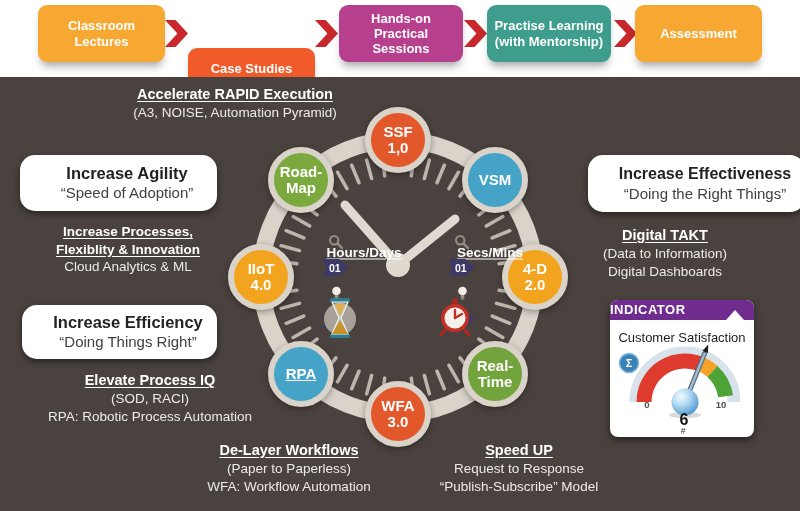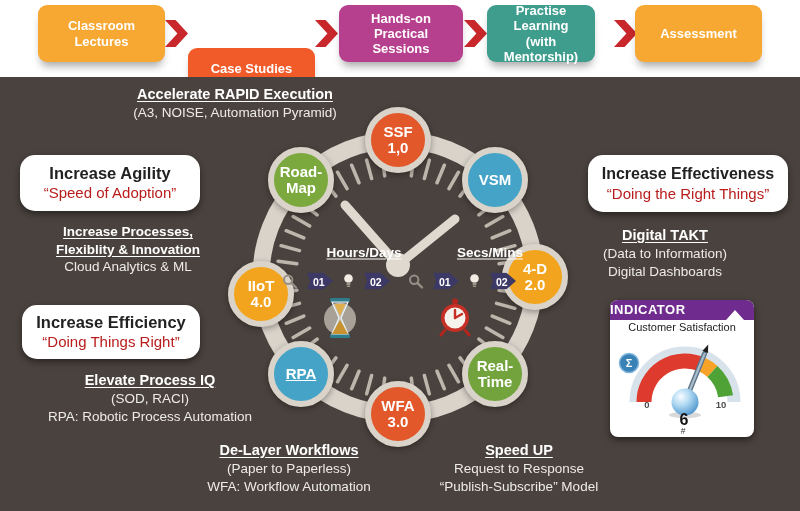"Practise Learning" div.step { width: 108px -> 124px }
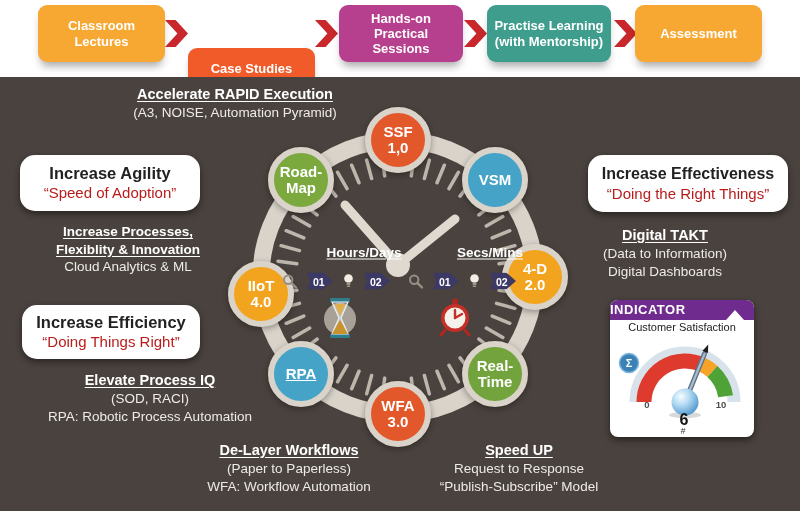"Increase Agility" .wcard { padding-left: none -> 17px }
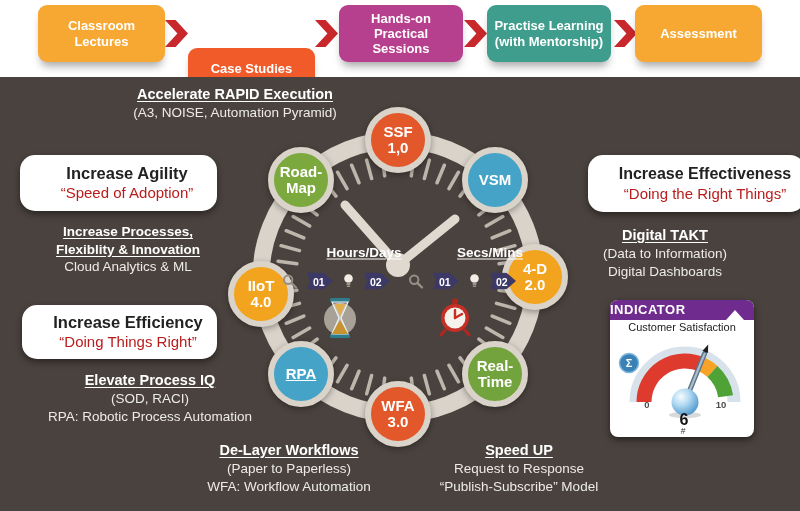"“Speed of Adoption”" .wcard .st { color: #b91c1c -> #404040 }
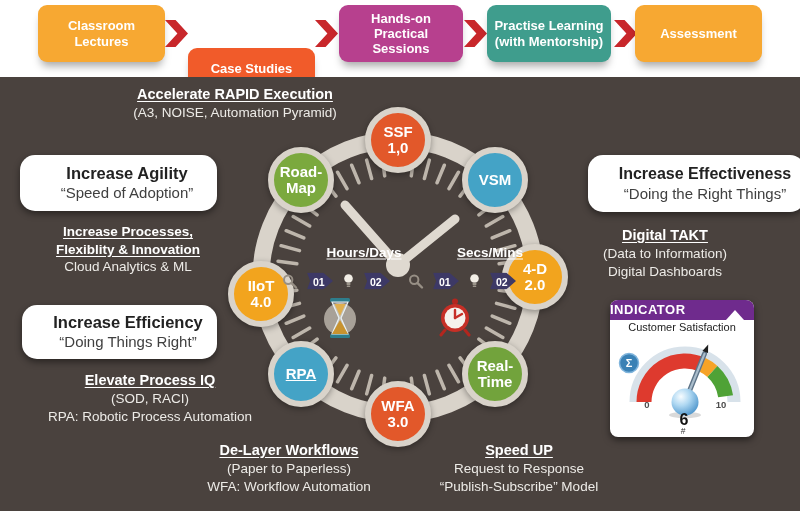"IIoT" div.node { top: 184px -> 167px }
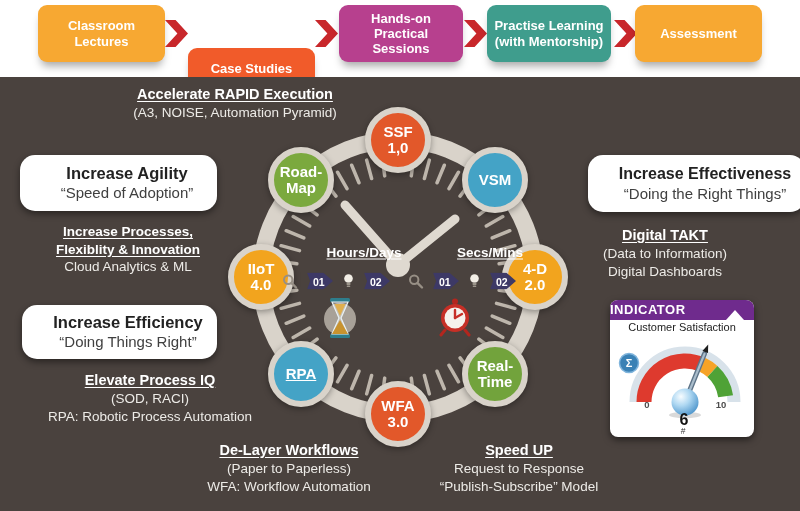"01" .icon-row { flex-direction: none -> column }
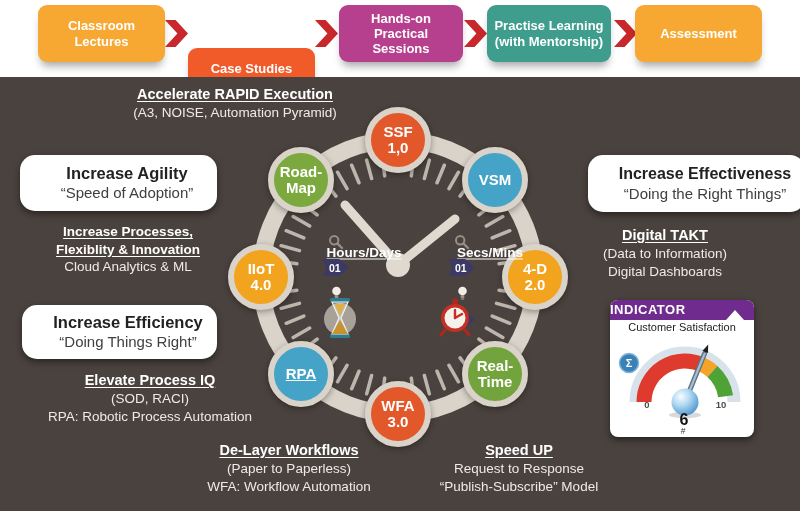"Customer Satisfaction" .ind-title { font-size: 11px -> 13px; top: 21px -> 30px }
